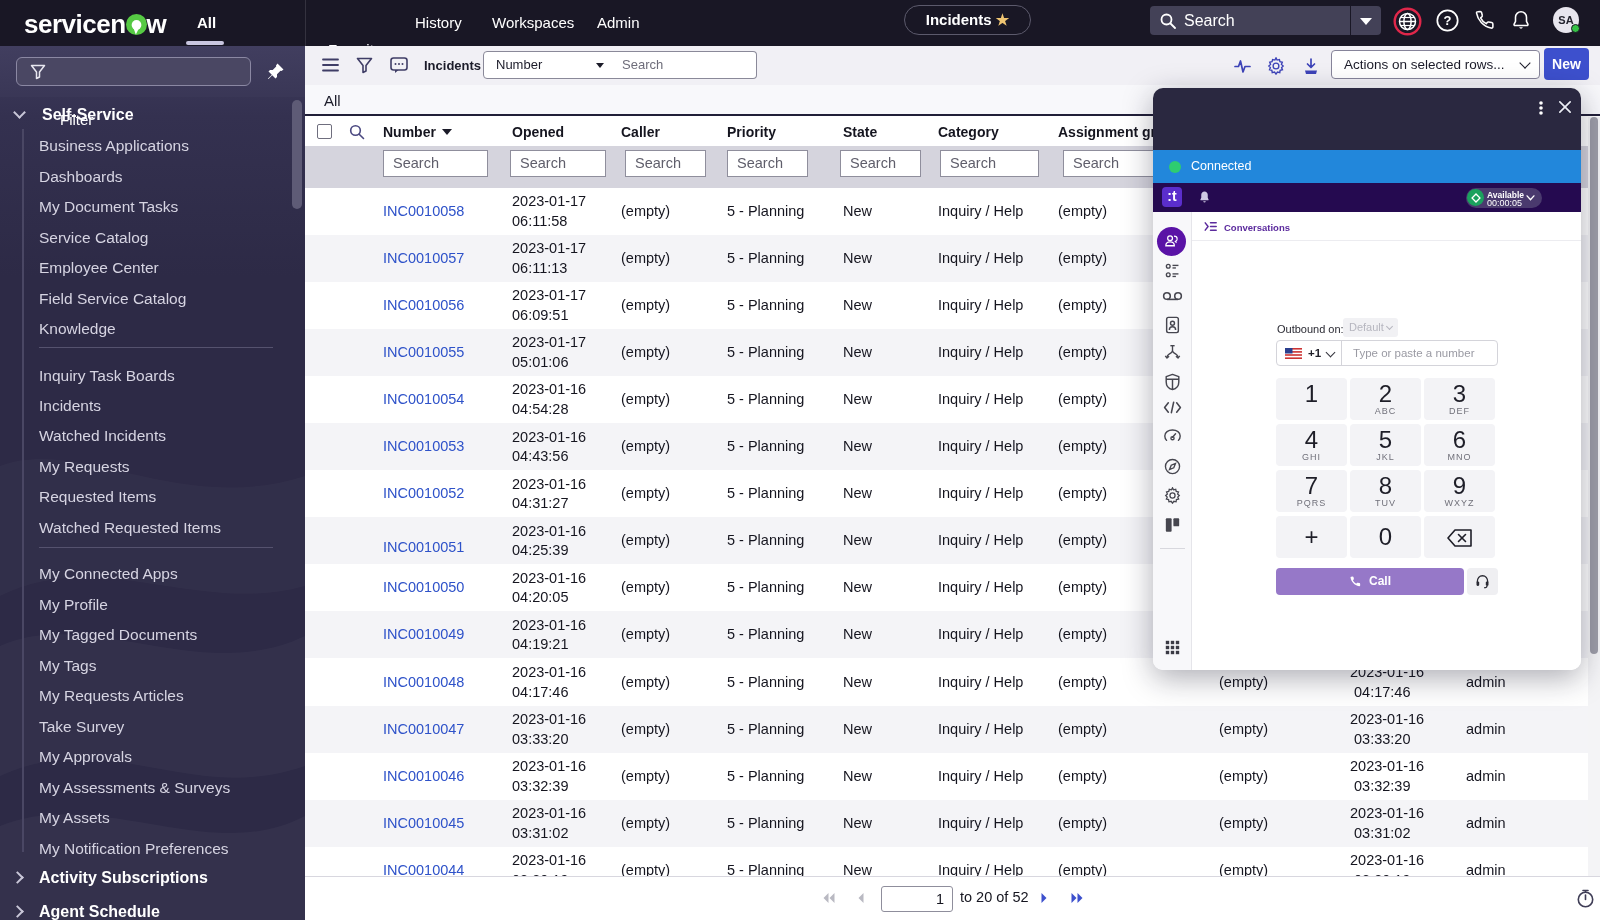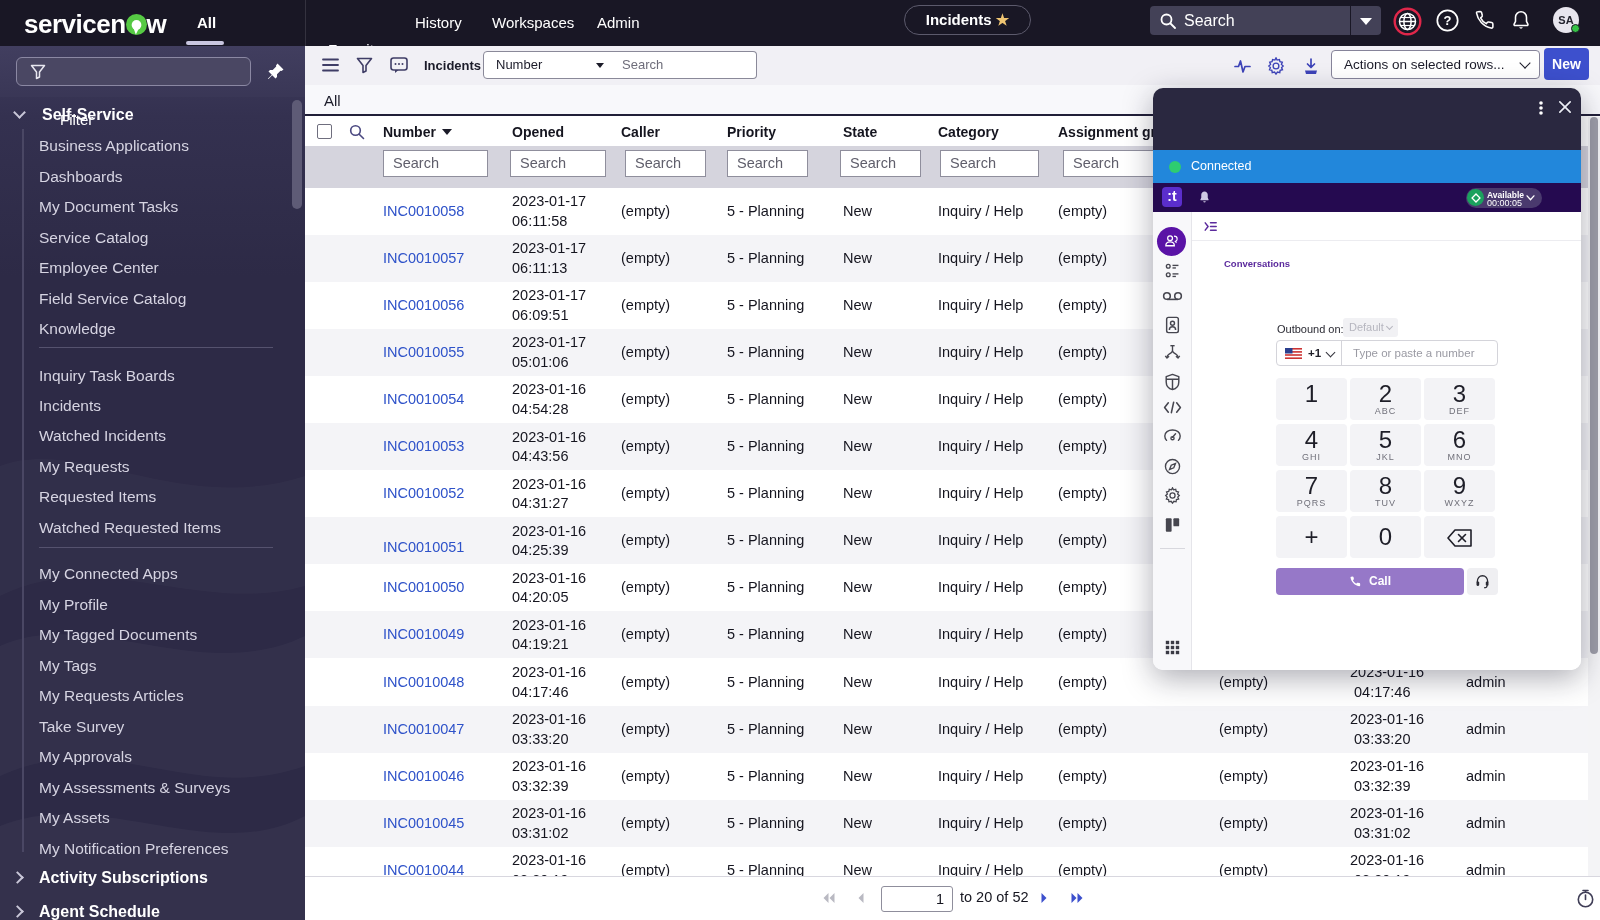"Conversations" #dl-conv .txt { margin-top: 36px -> none }
